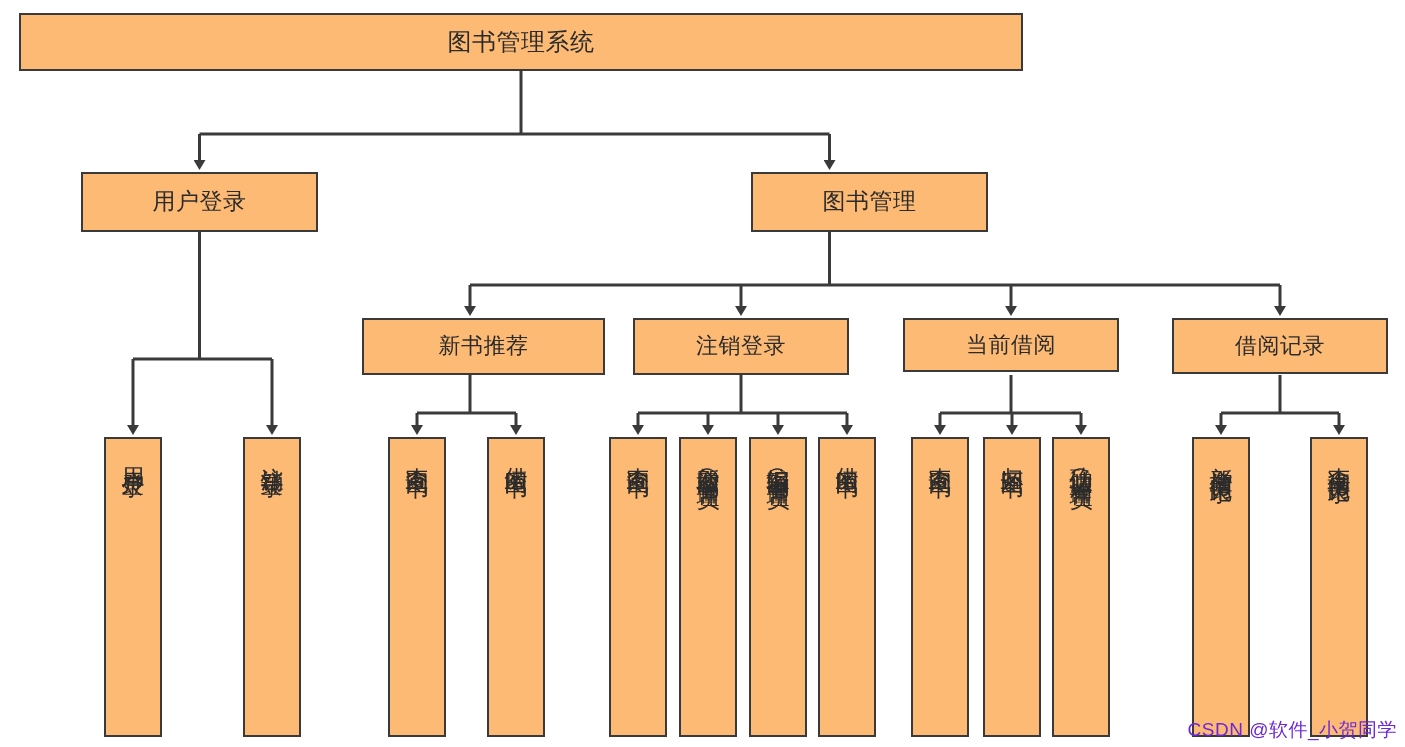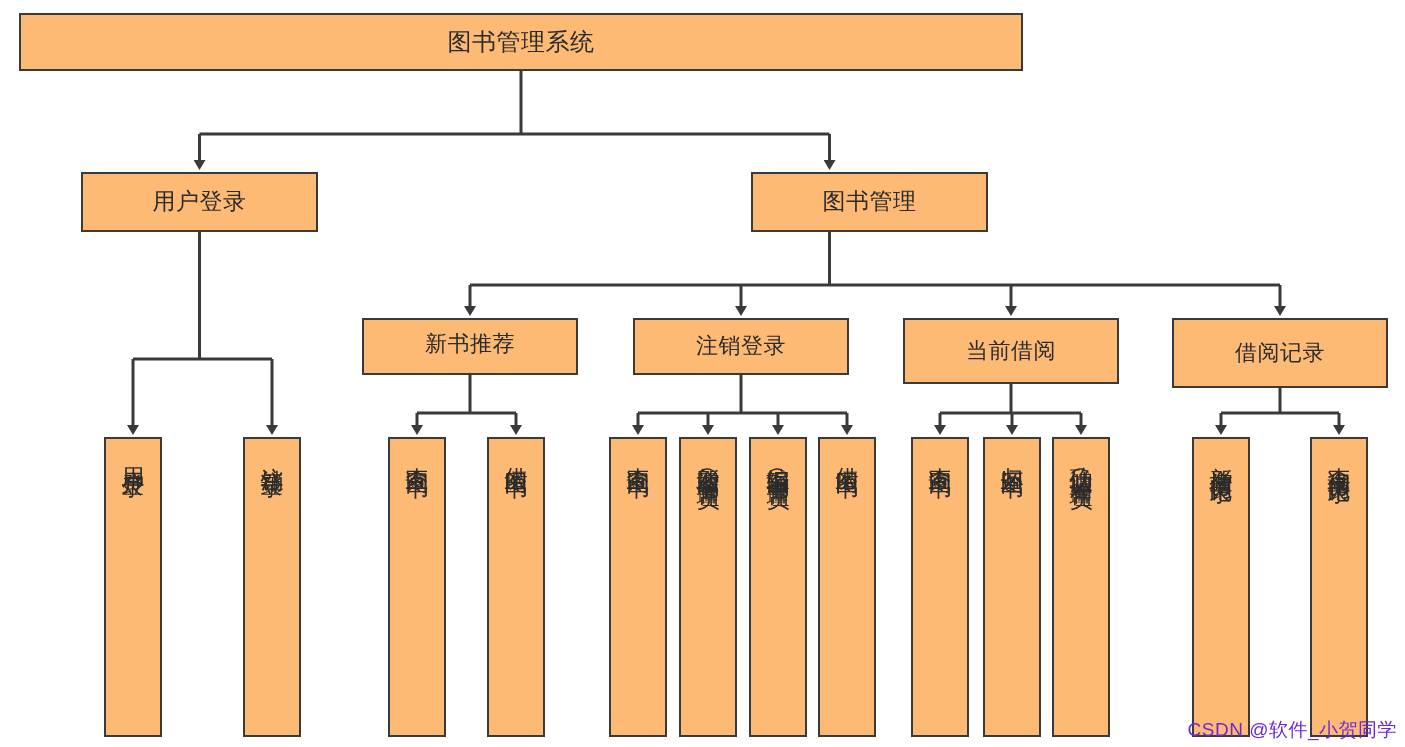"新书推荐" div.node { font-family: Liberation Mono, monospace -> none; width: 216px -> 243px }
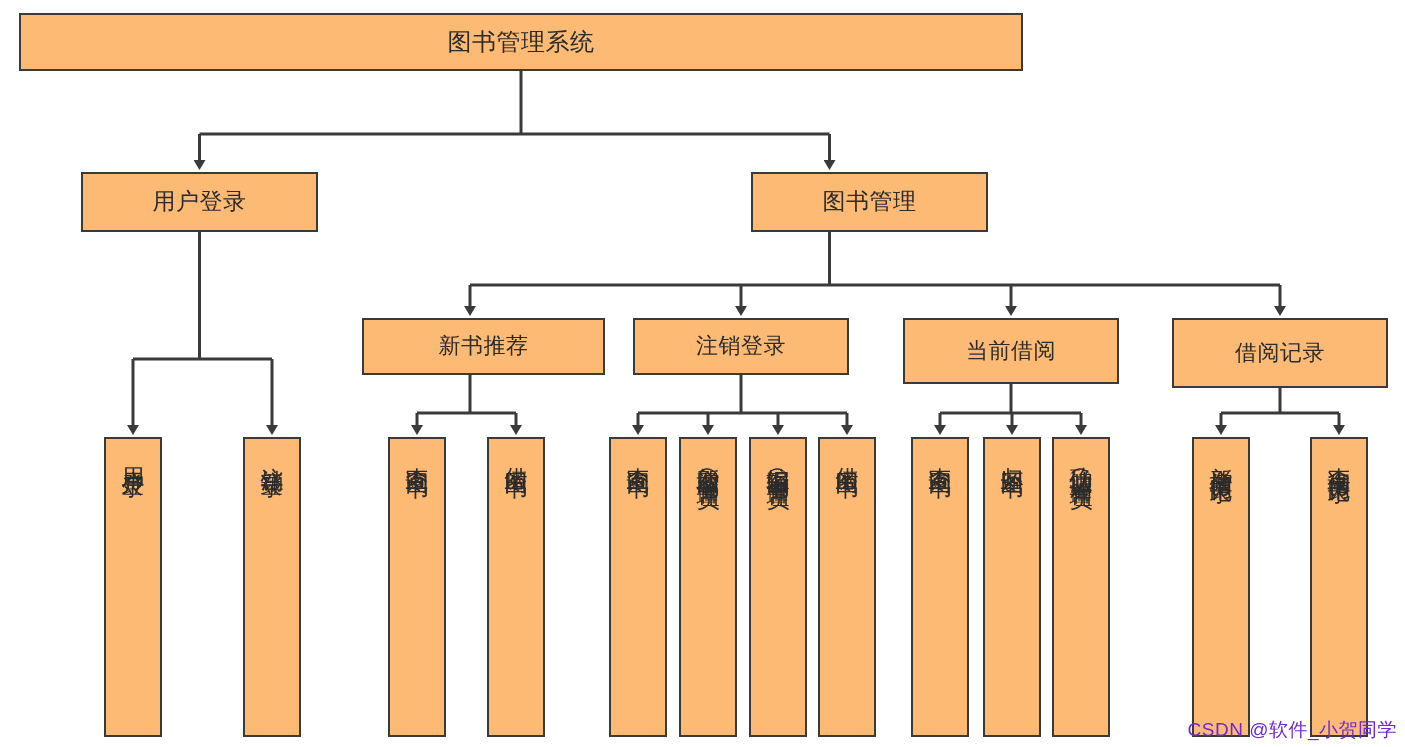"当前借阅" div.node { height: 66px -> 54px }
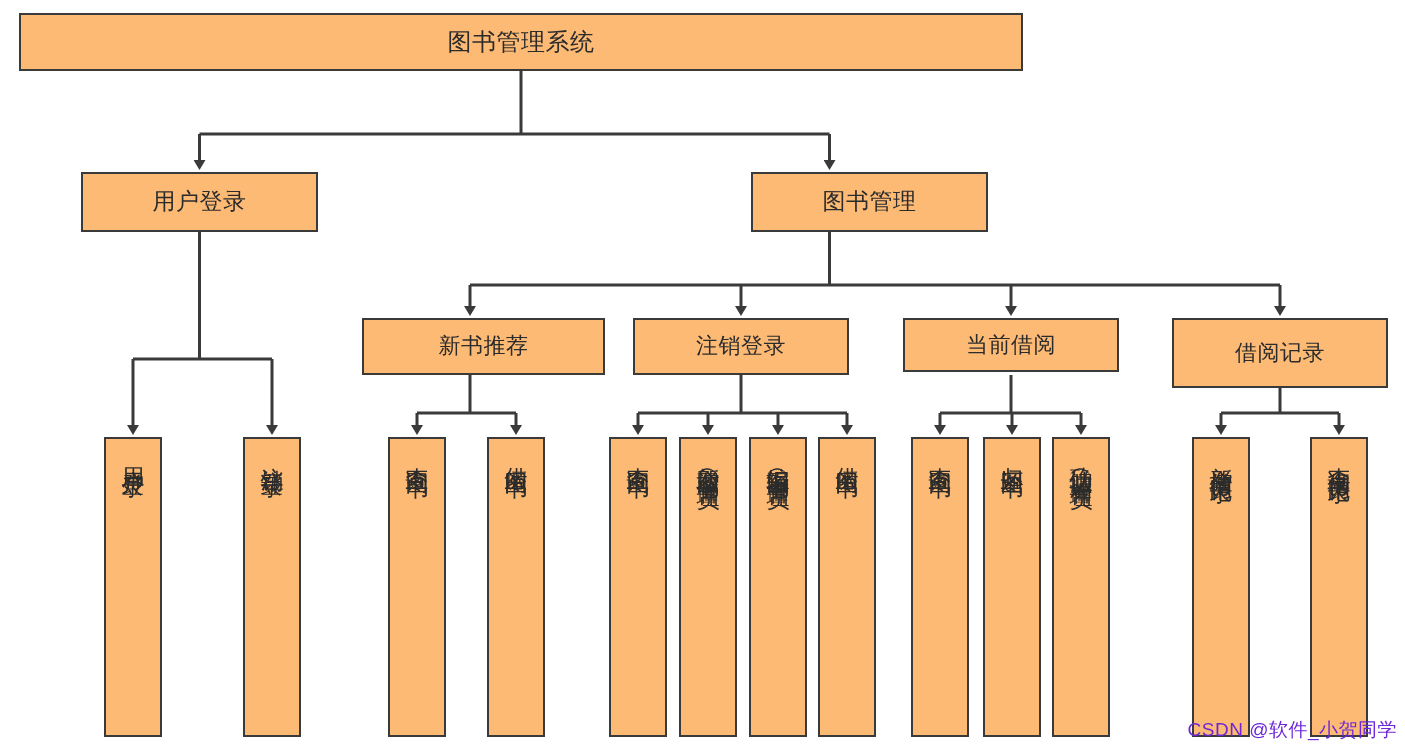"借阅记录" div.node { height: 70px -> 56px }
